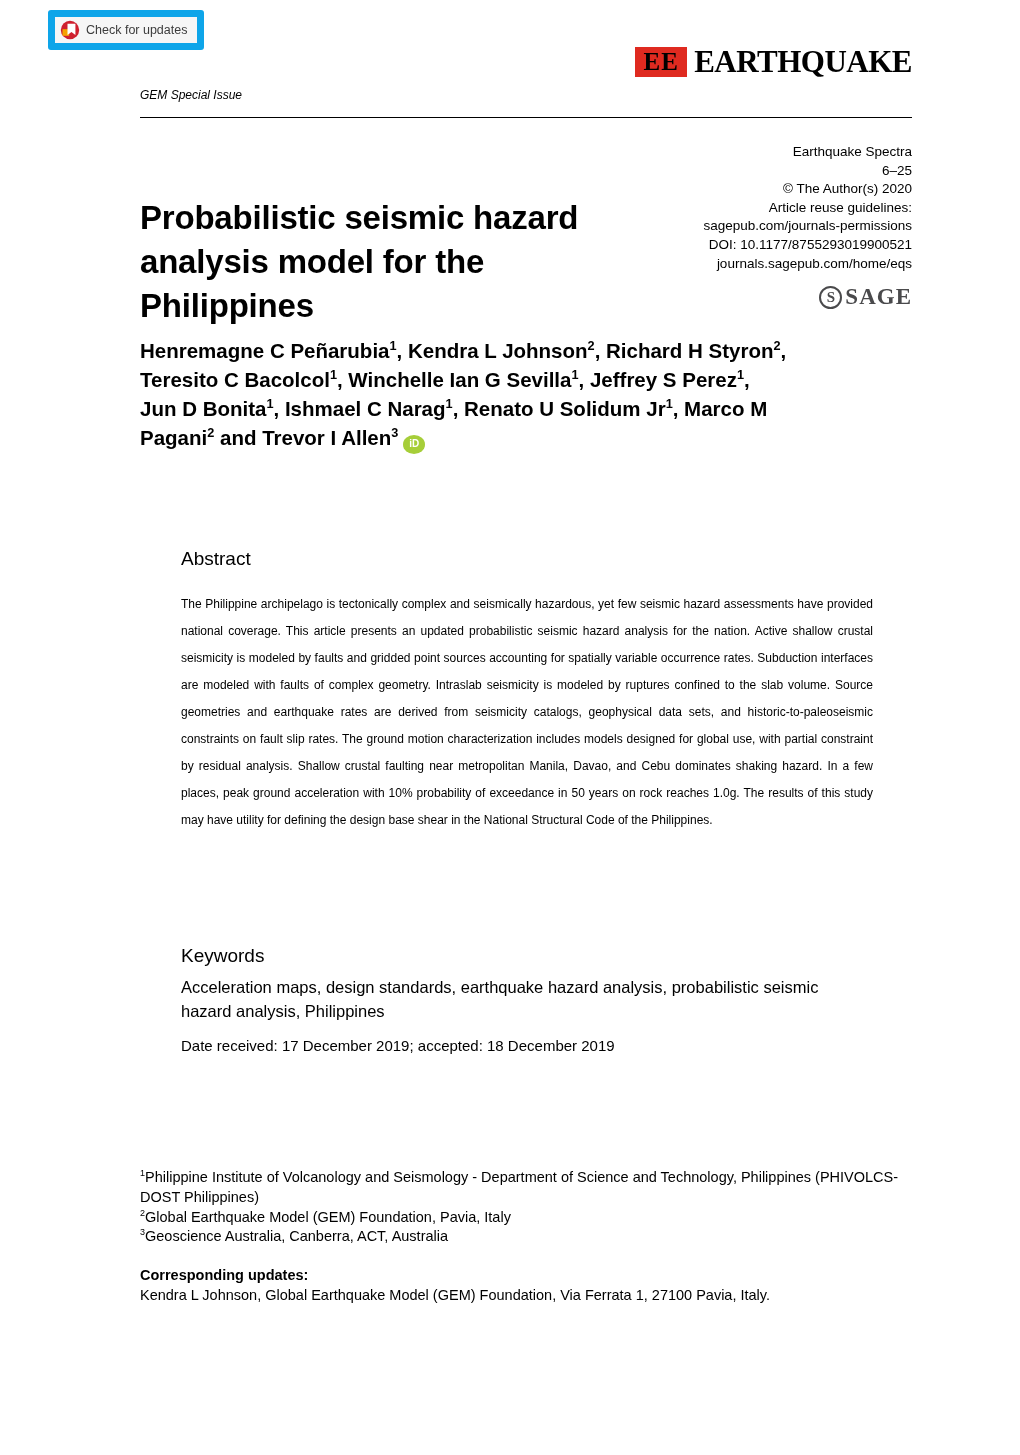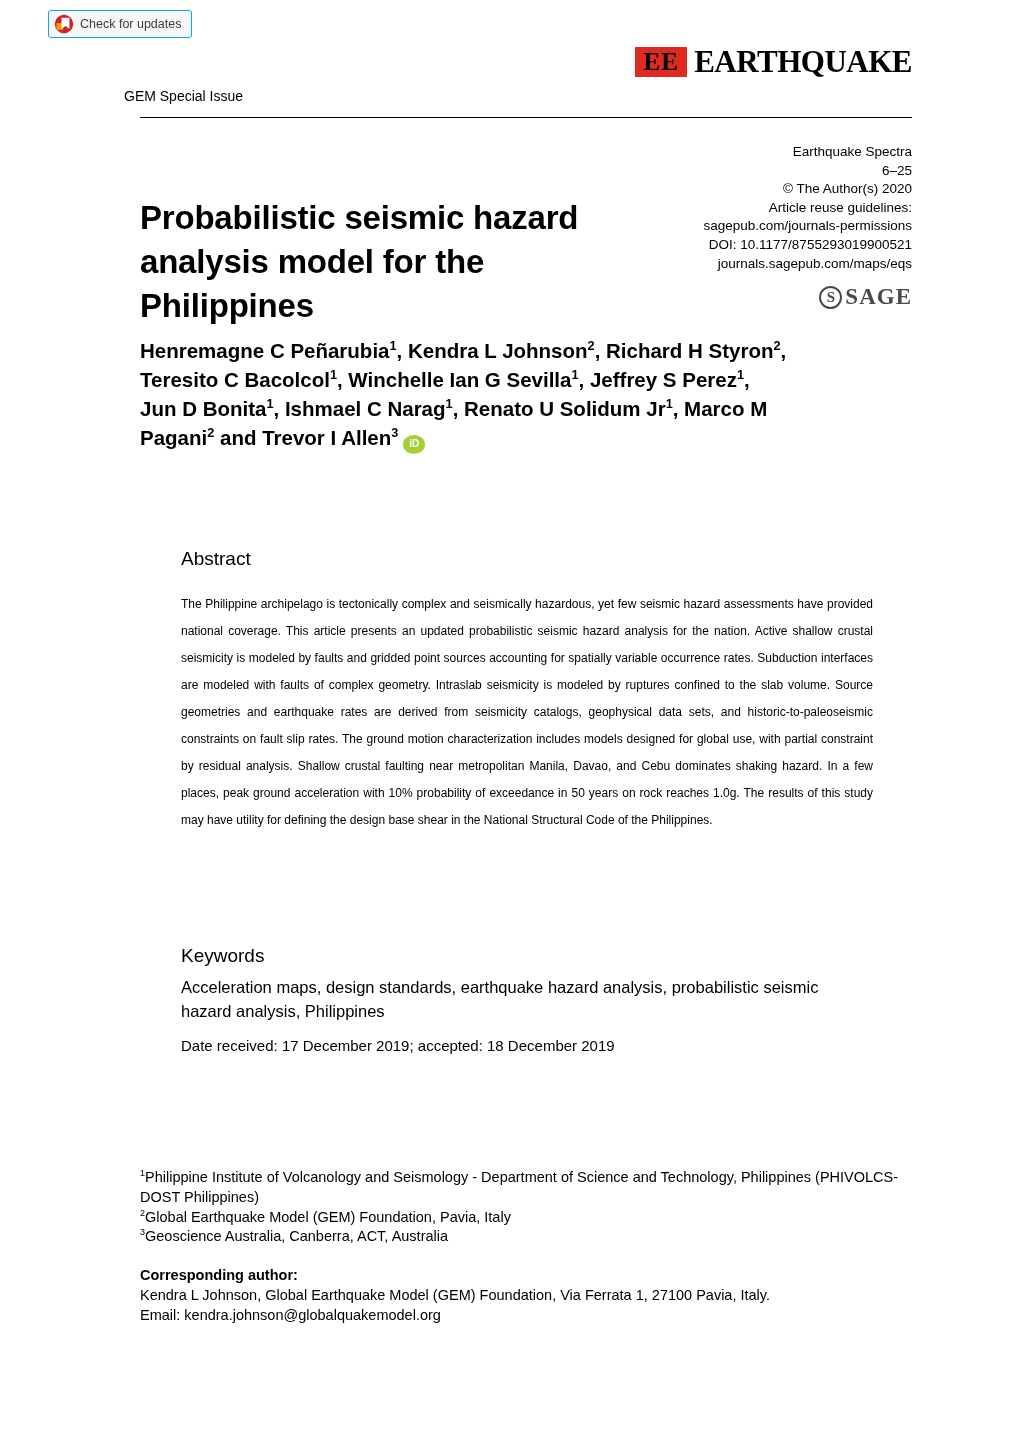"Check for updates" .update-badge { border: 1px solid #0ea5e9 -> 7px solid #0ea5e9 }
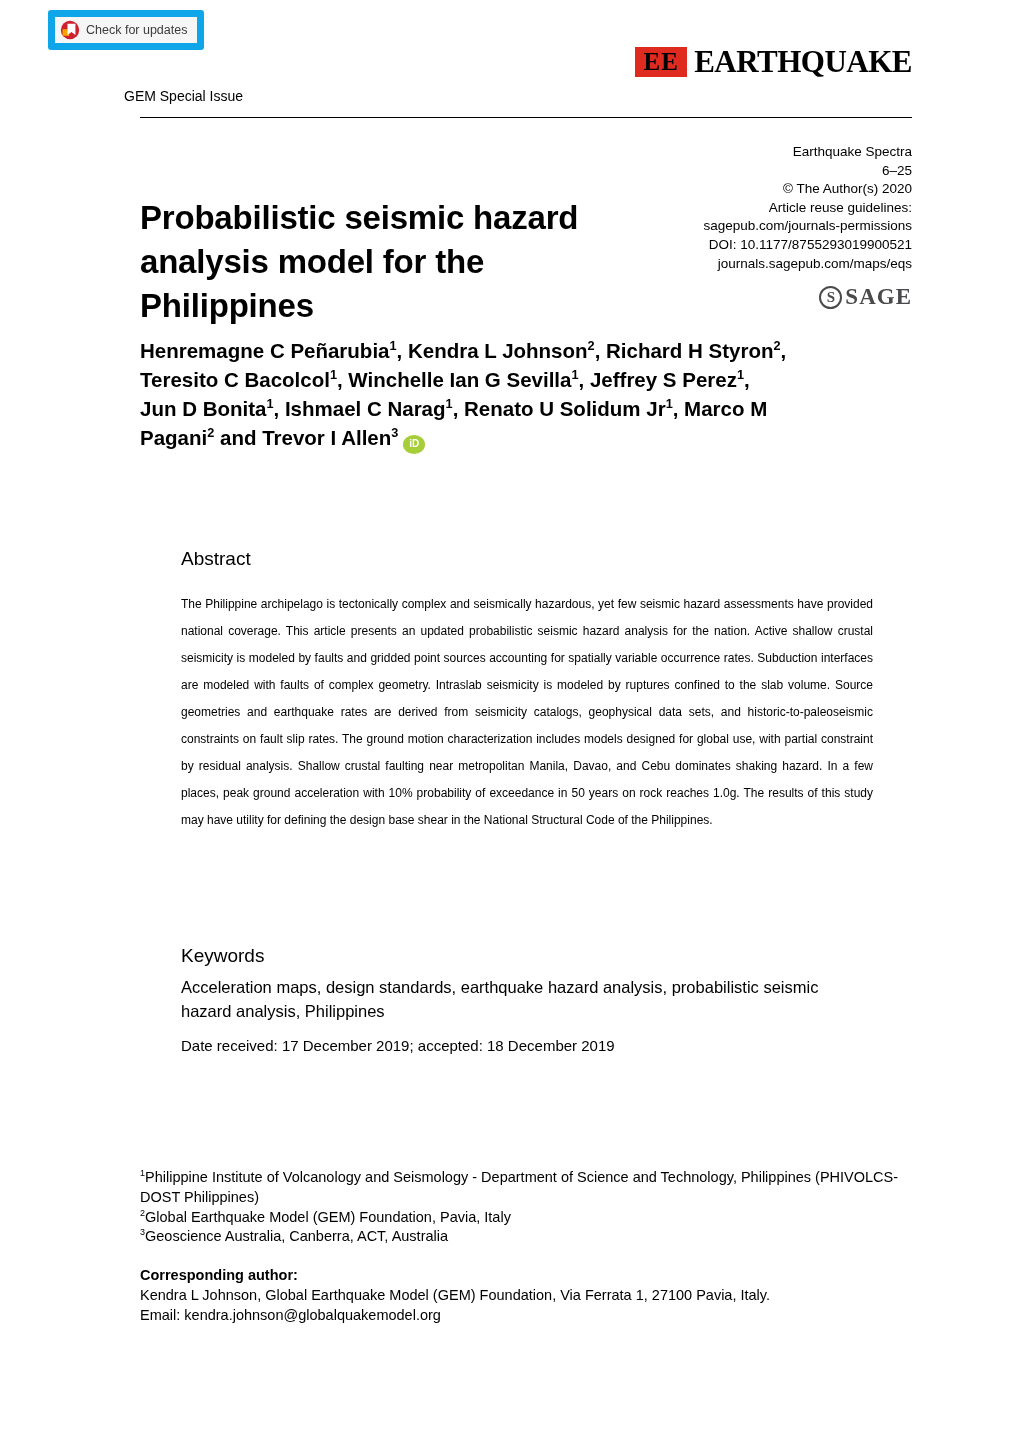"GEM Special Issue" .special-issue { font-size: 14px -> 12px; font-style: none -> italic; left: 124px -> 140px }
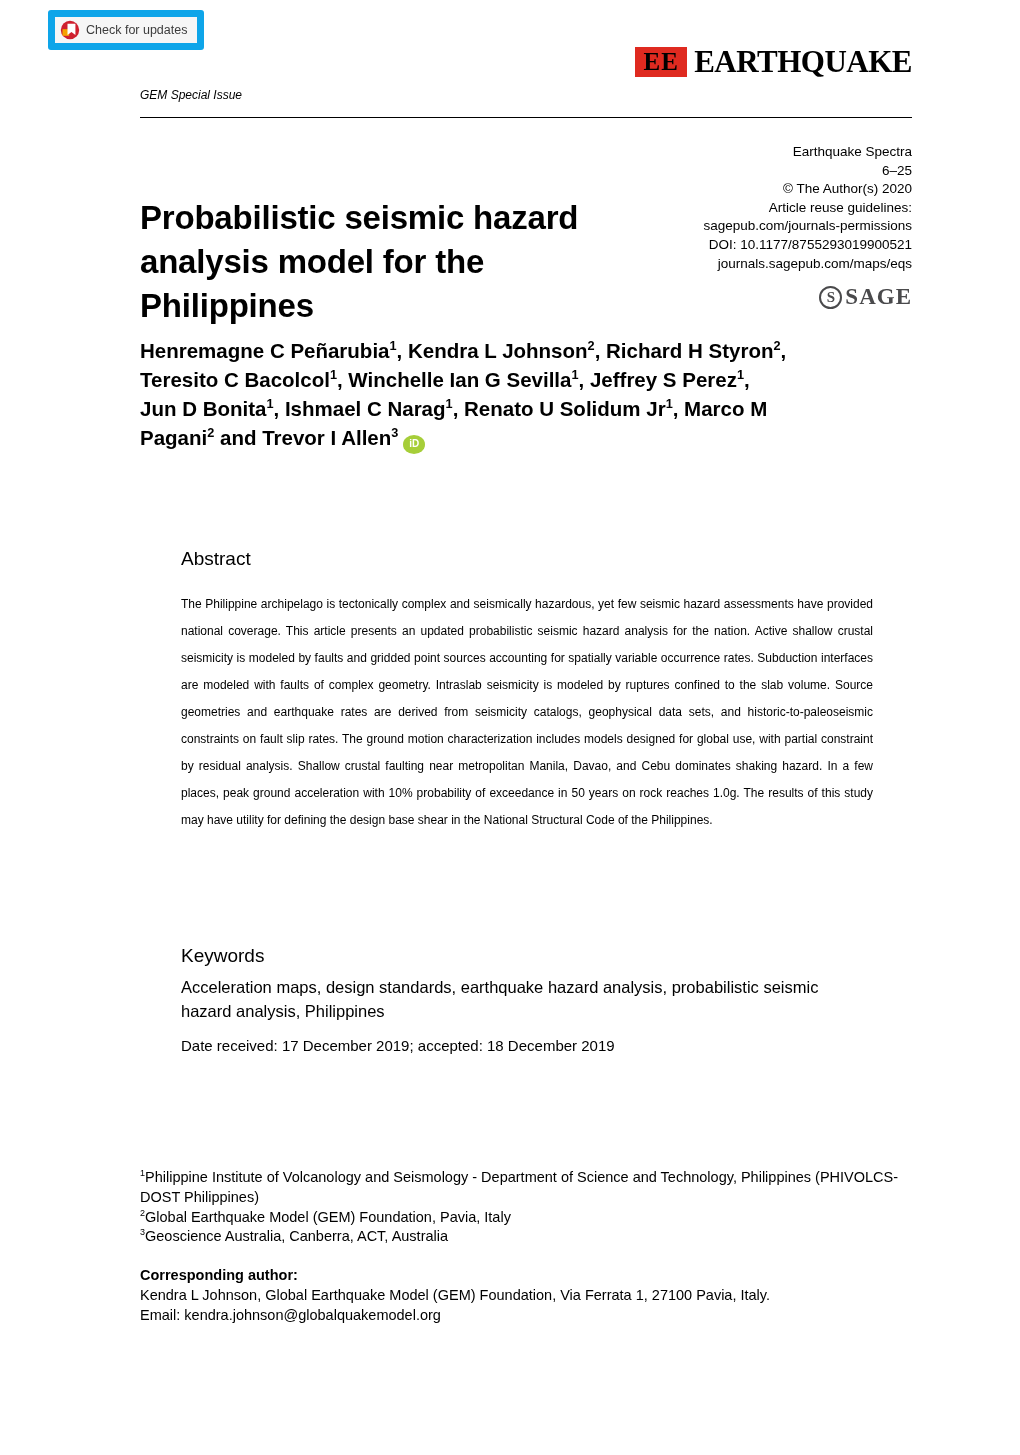"journals.sagepub.com/maps/eqs" div.meta-line { text: journals.sagepub.com/maps/eqs -> journals.sagepub.com/home/eqs }
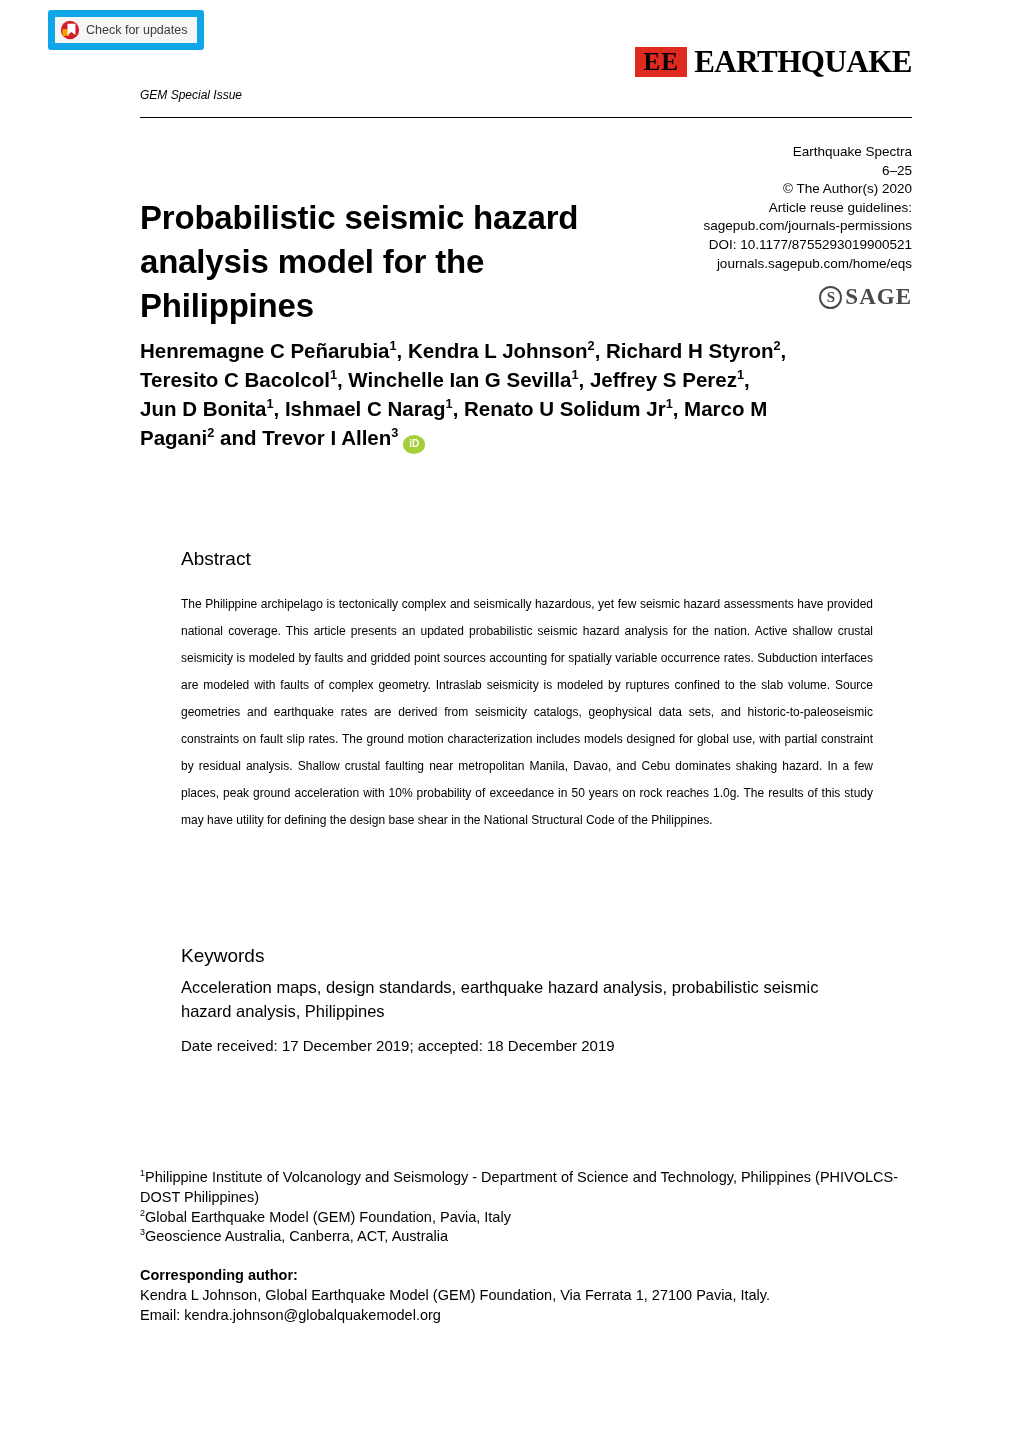"Corresponding author:" div.corr-heading { text: author -> updates }
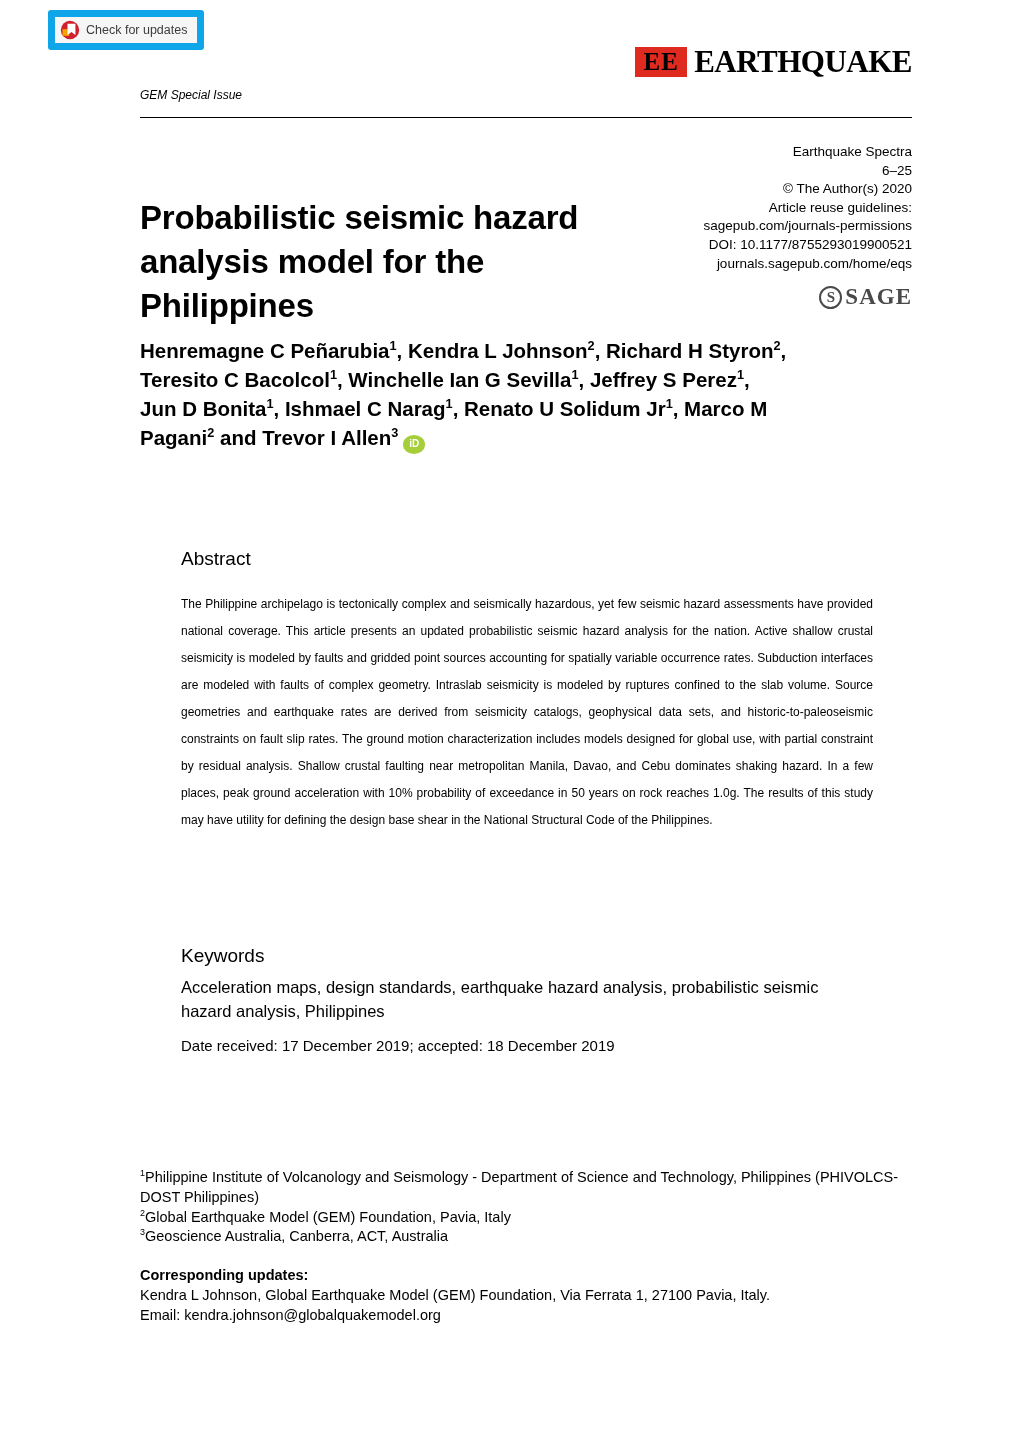"Email:" div { html: <div><span>Email: </span><span>kendra.johnson@globalquakemodel.org</span></div> -> none }
